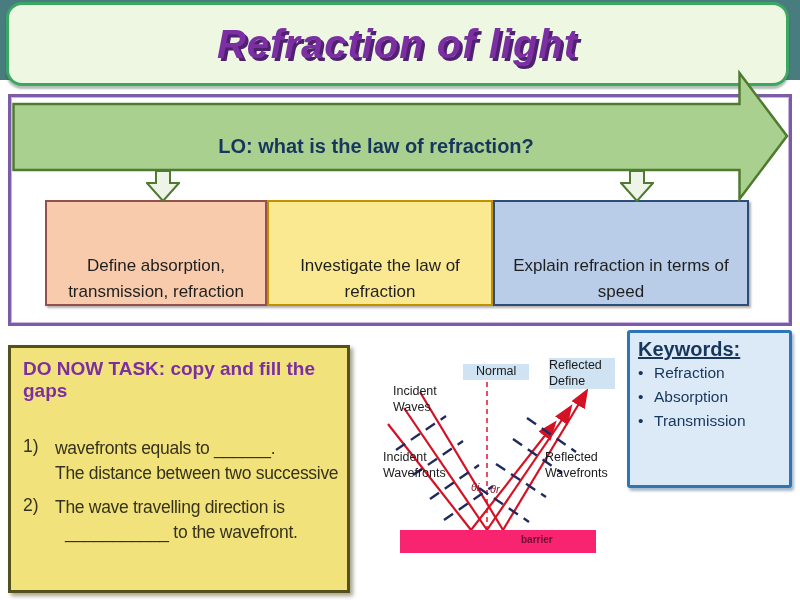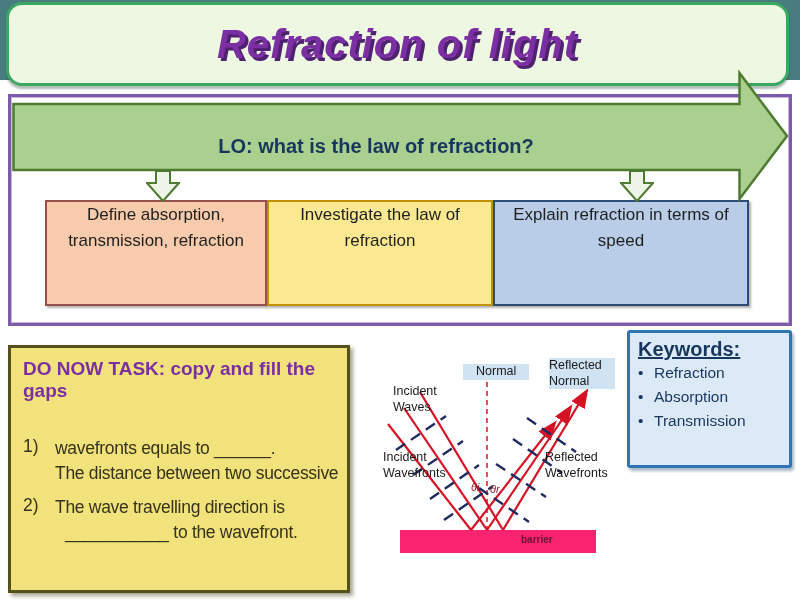"Define absorption, transmission," .obj-box { align-items: flex-start -> flex-end }
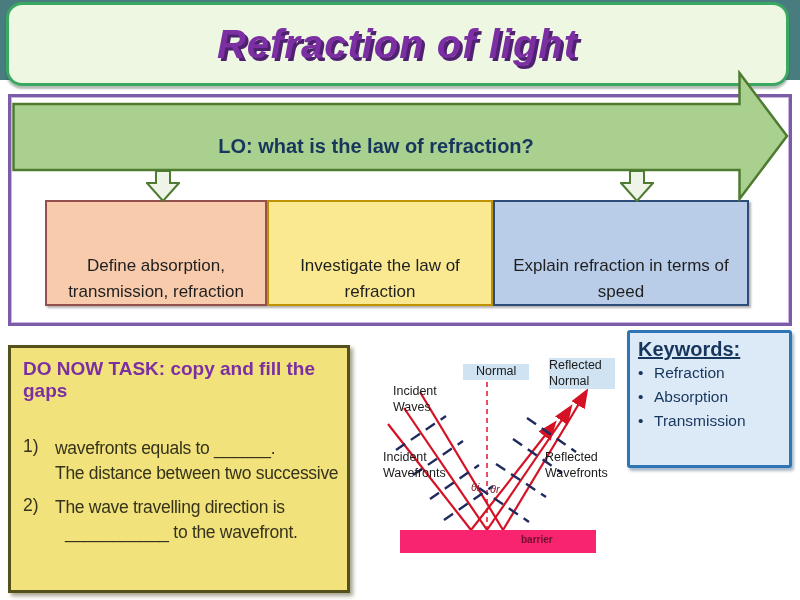"Keywords:" .keywords { height: 138px -> 158px }
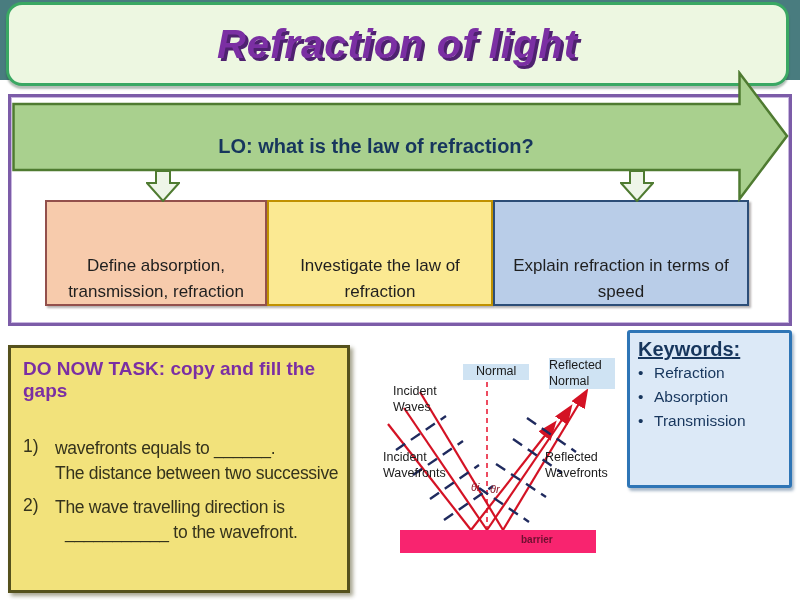"Reflected Normal" div.dlabel { text: Normal -> Define }
